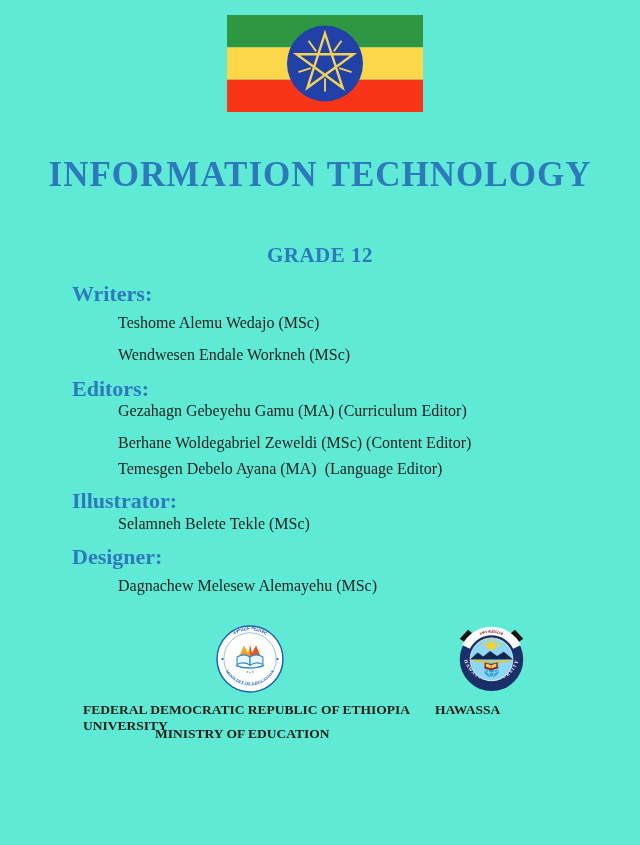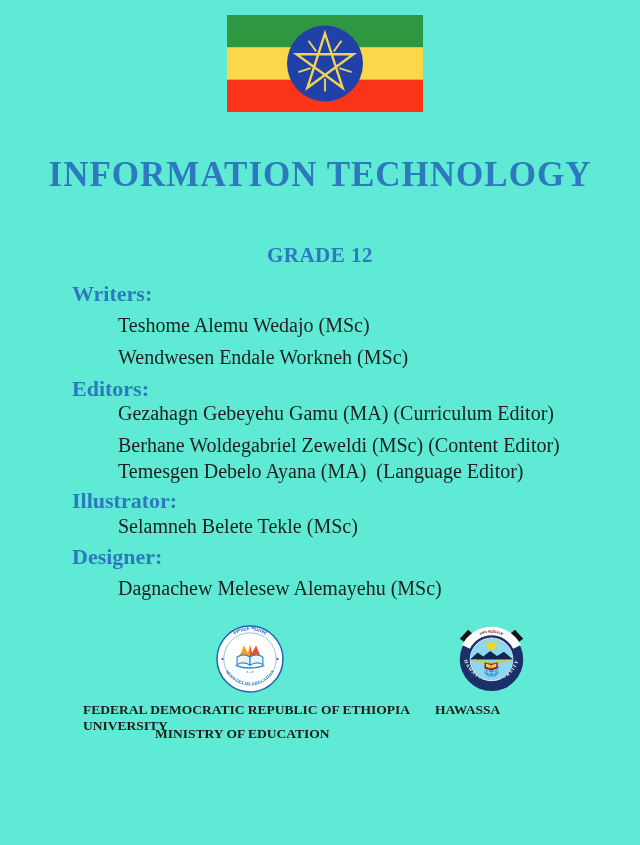"Teshome Alemu Wedajo (MSc)" .cname { font-size: 20px -> 16px }
